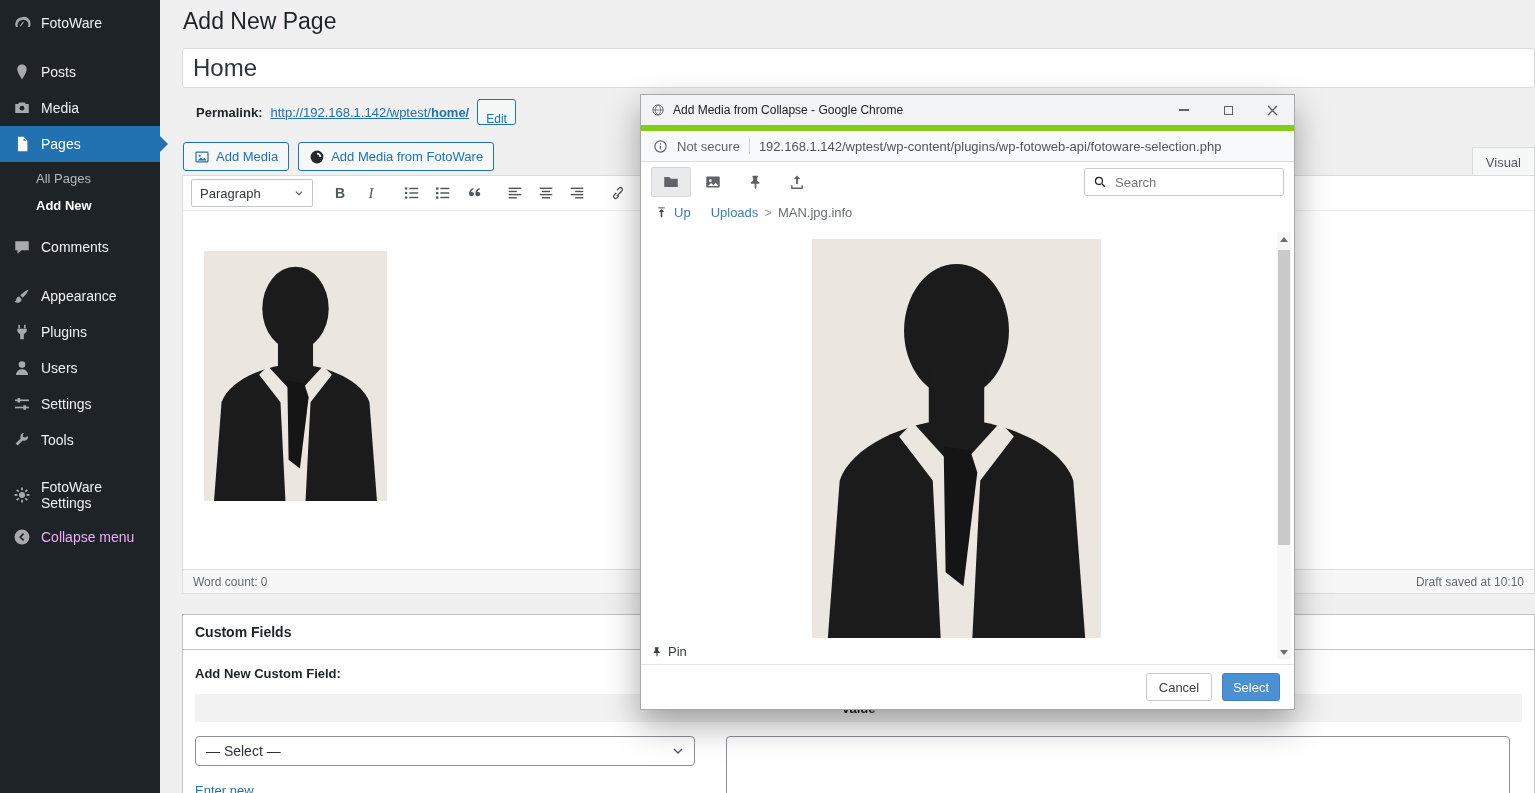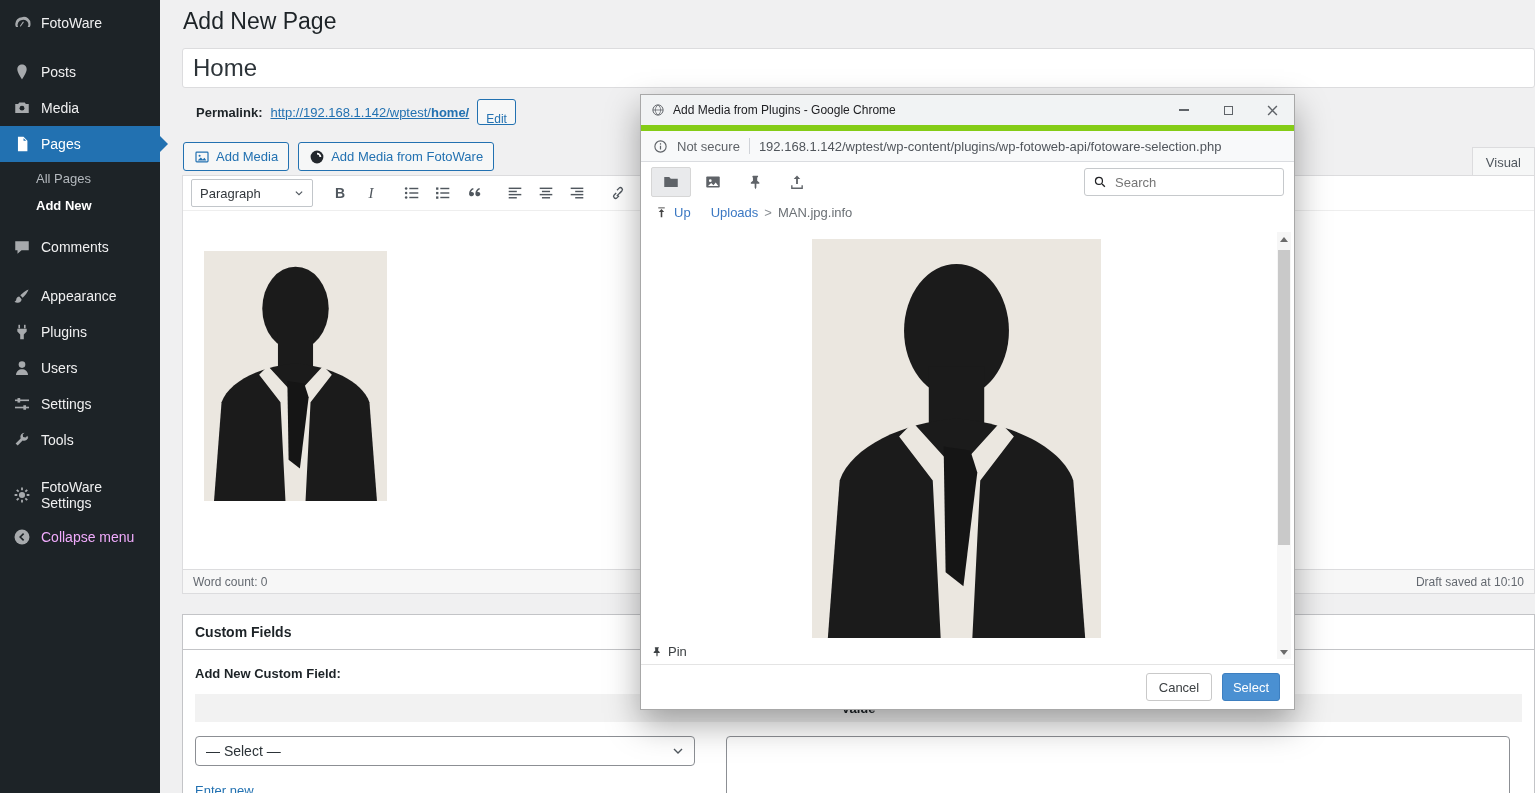"Add Media from Plugins -" span.p-title-text { text: Plugins -> Collapse }
